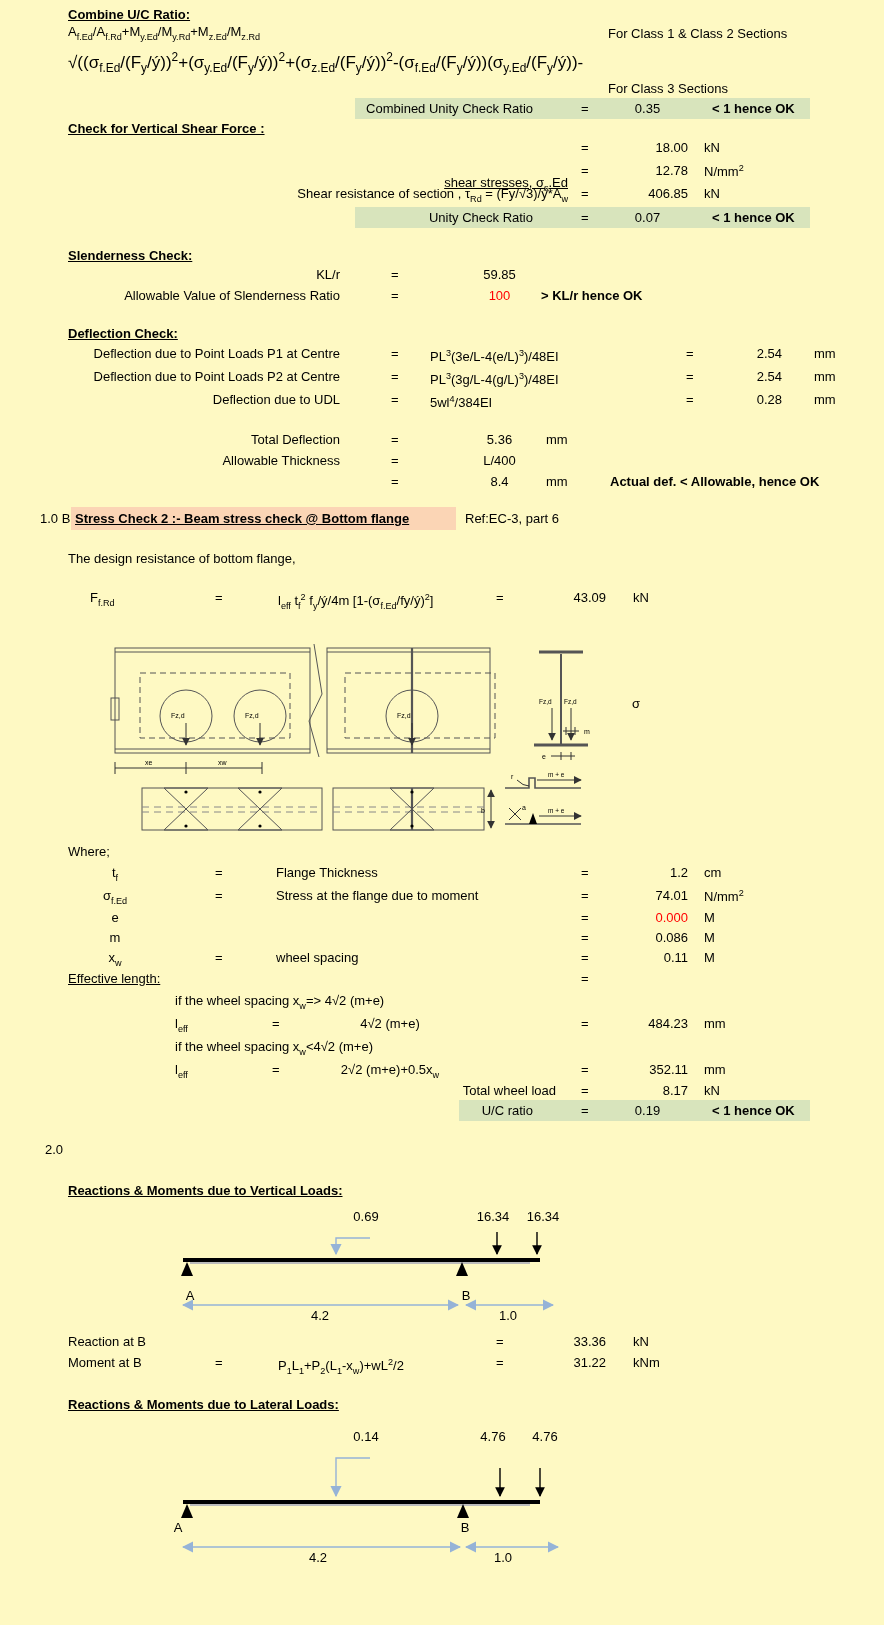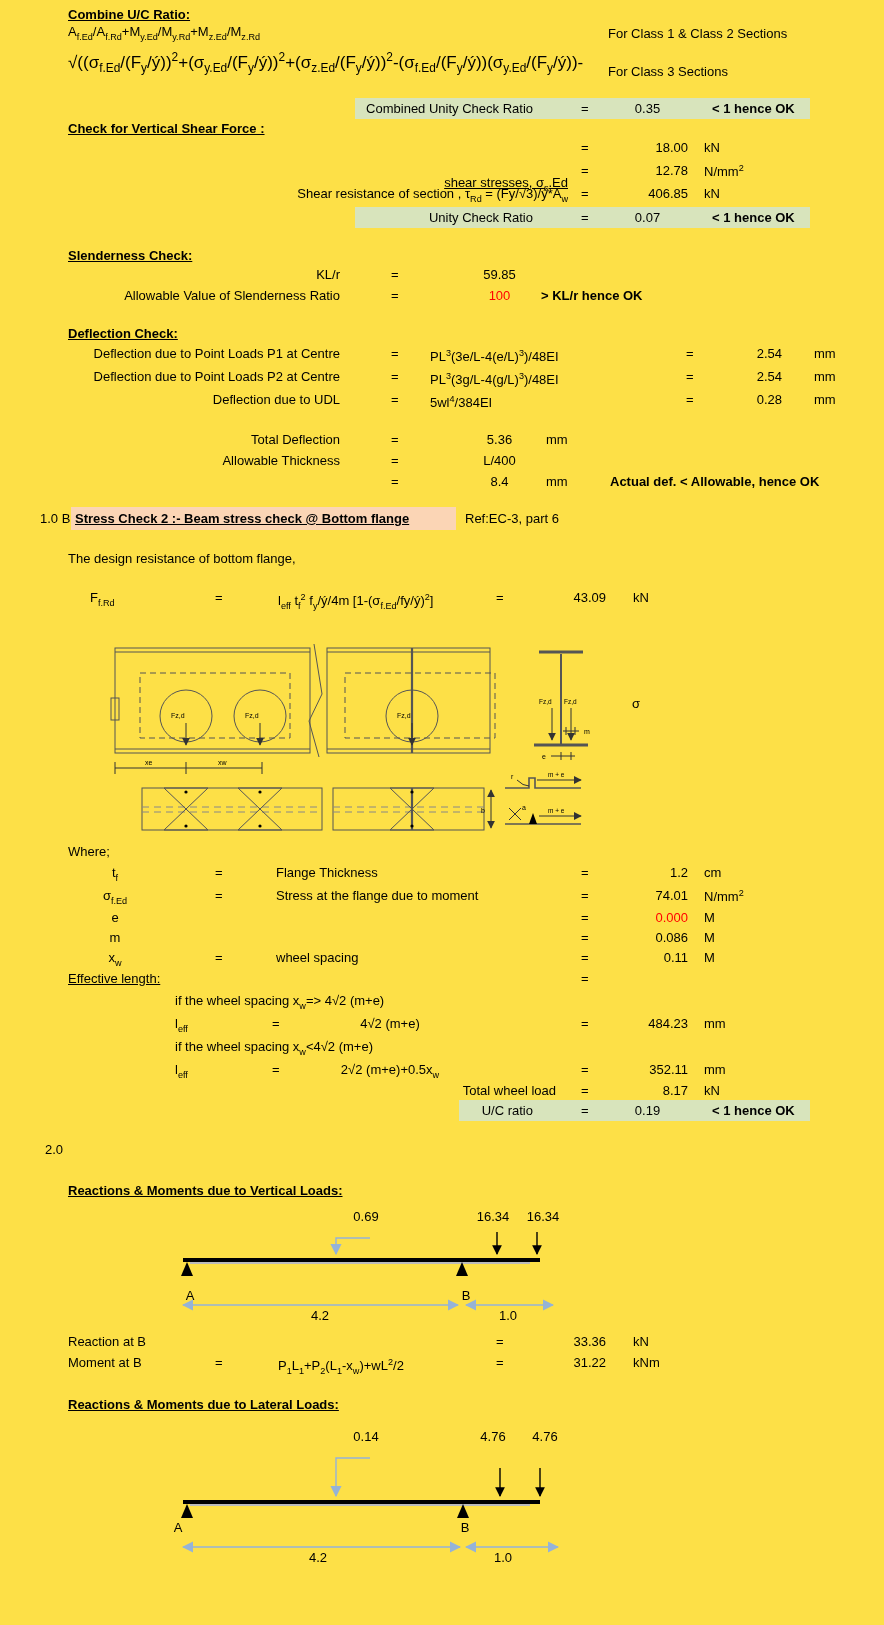"Combine U/C Ratio:" #page { background: #fde047 -> #fef9c3 }
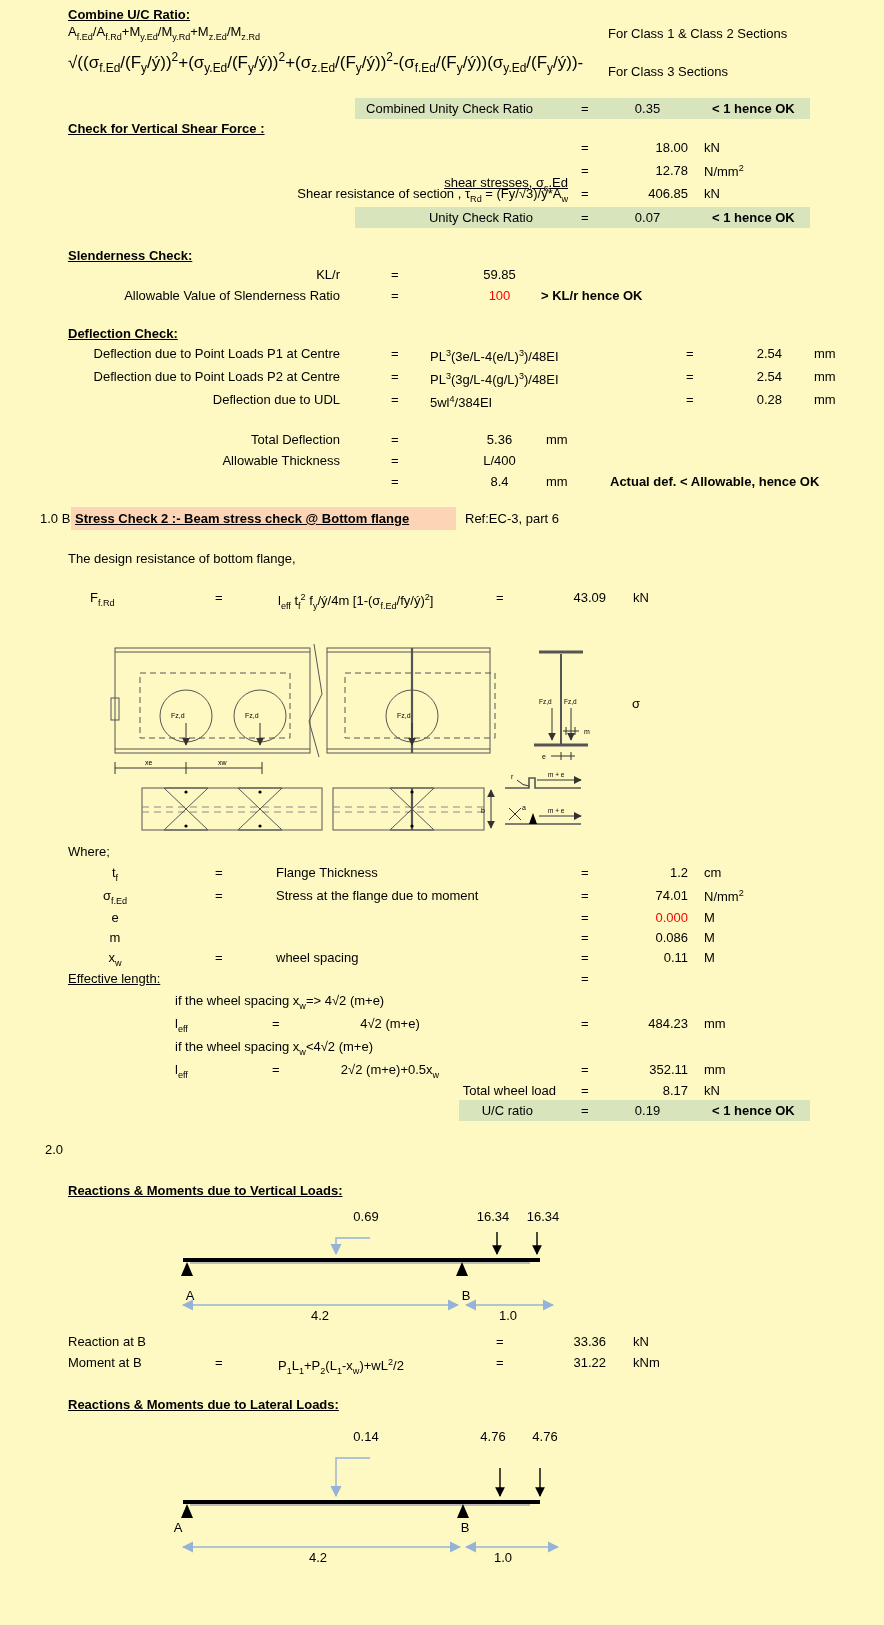"For Class 3 Sections" div.t { top: 63px -> 80px }
